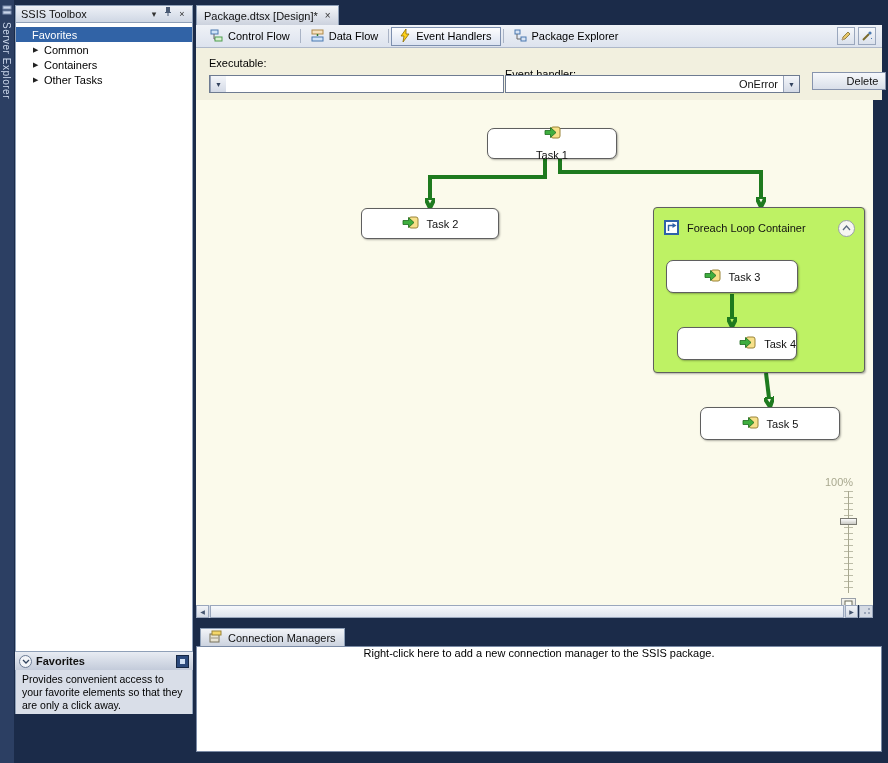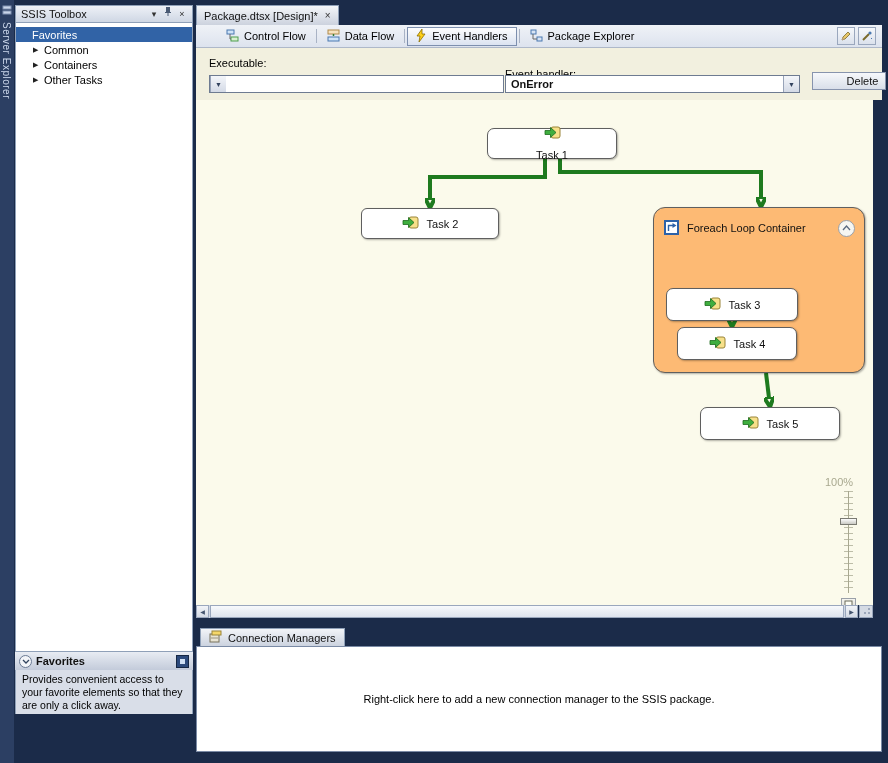"Control Flow" .view-bar { padding-left: 22px -> 6px }
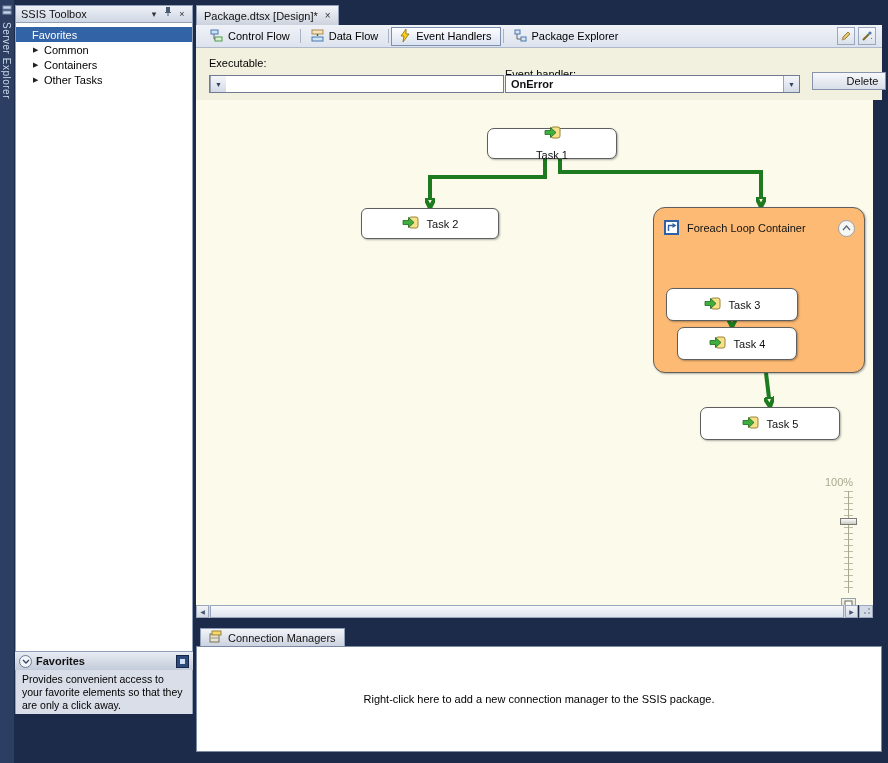"OnError" .combo.bold .value { font-weight: bold -> normal; text-align: none -> right }
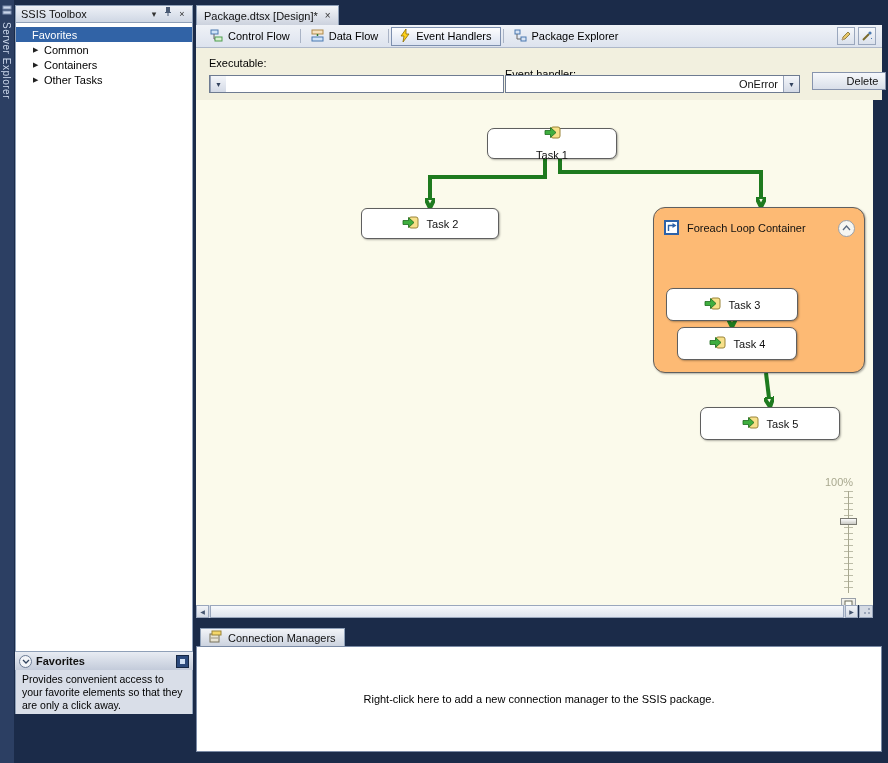"Foreach Loop Container" .container-box { background: #fdba74 -> #bef264; border-radius: 12px -> 4px }
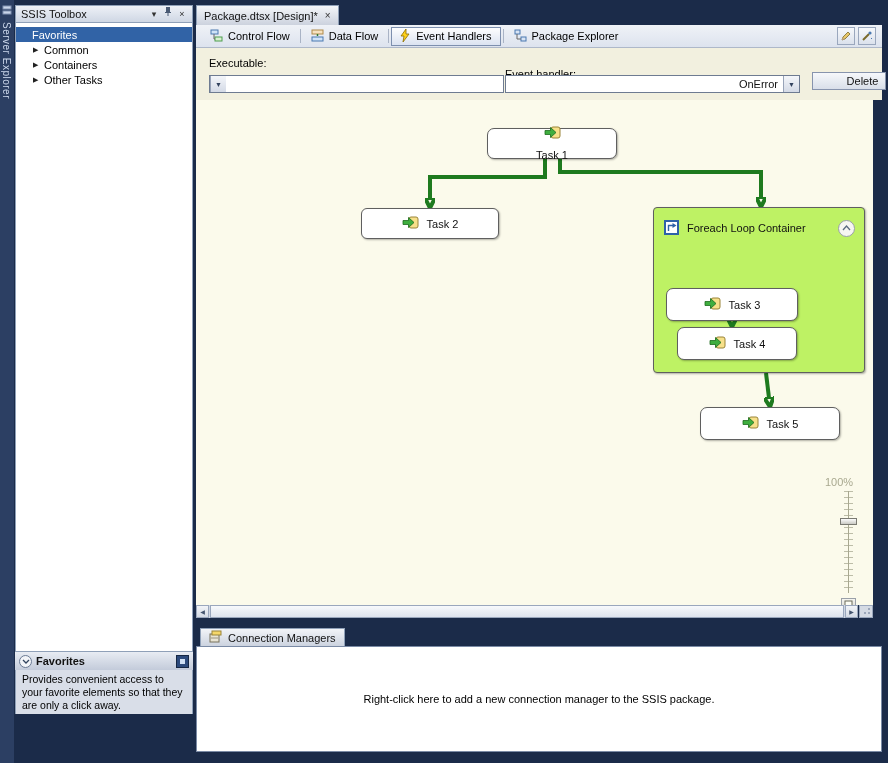"Task 3" div.task { margin-top: 28px -> none }
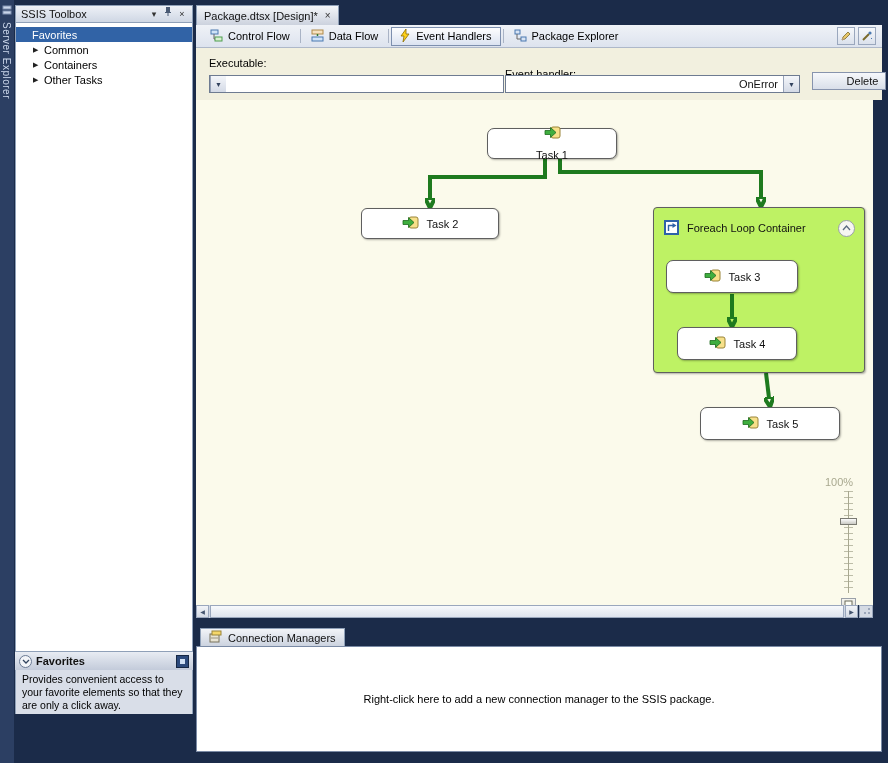"Task 4" div.task { justify-content: none -> flex-end }
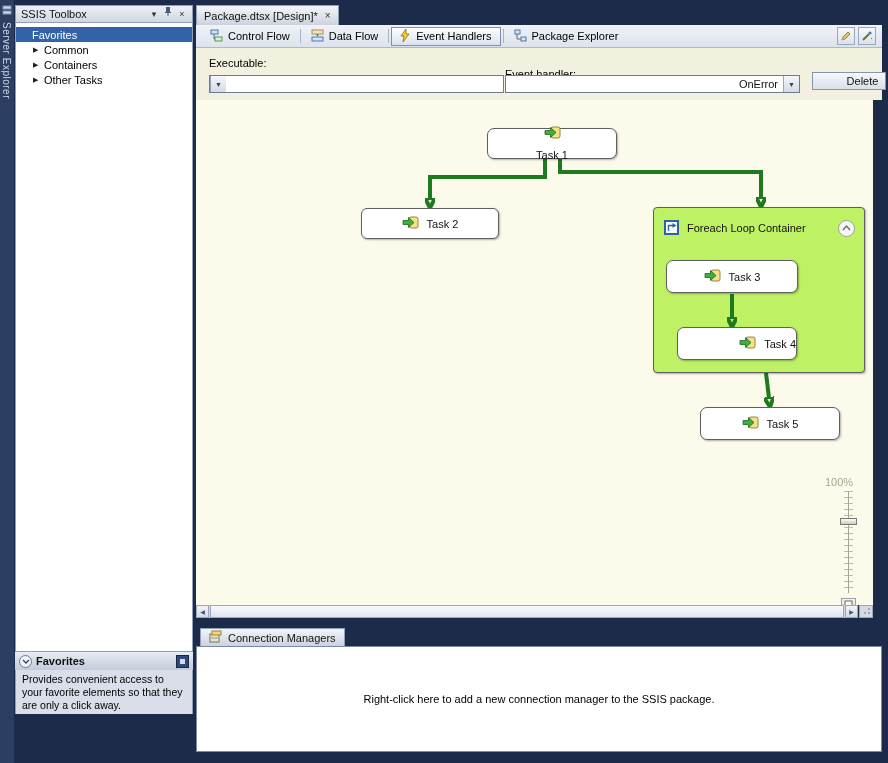"Right-click here to add a" .conn-area { align-items: center -> none }
